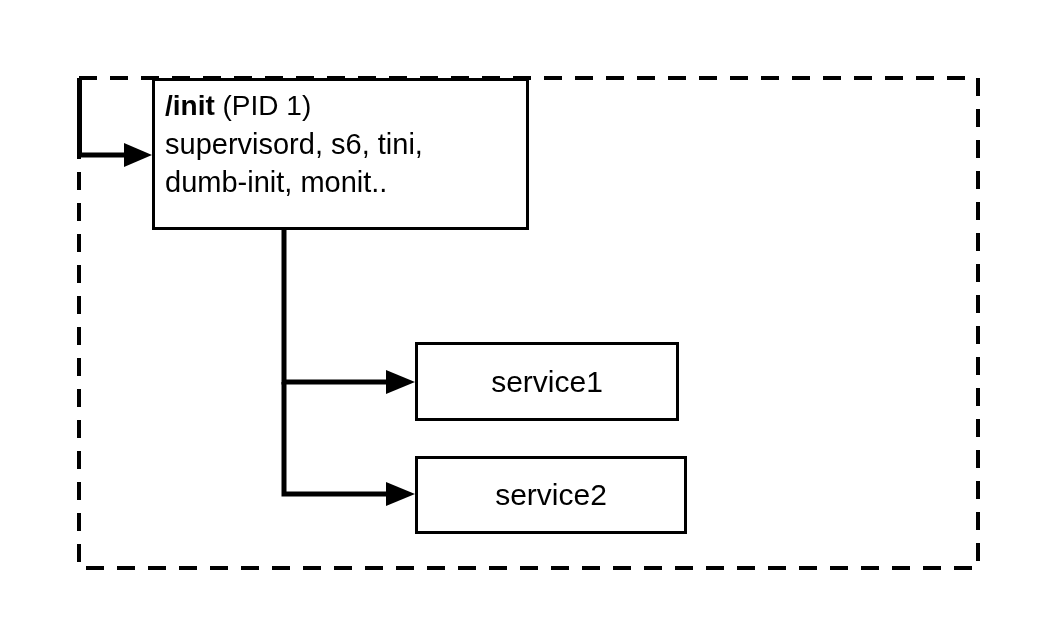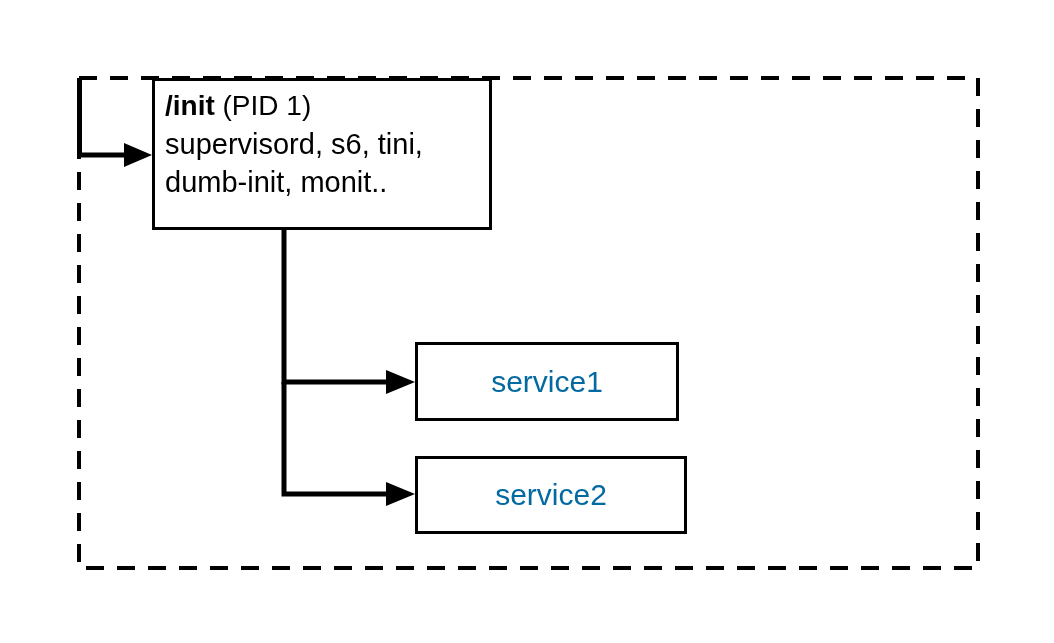"/init (PID 1)" div.node-box { width: 340px -> 377px }
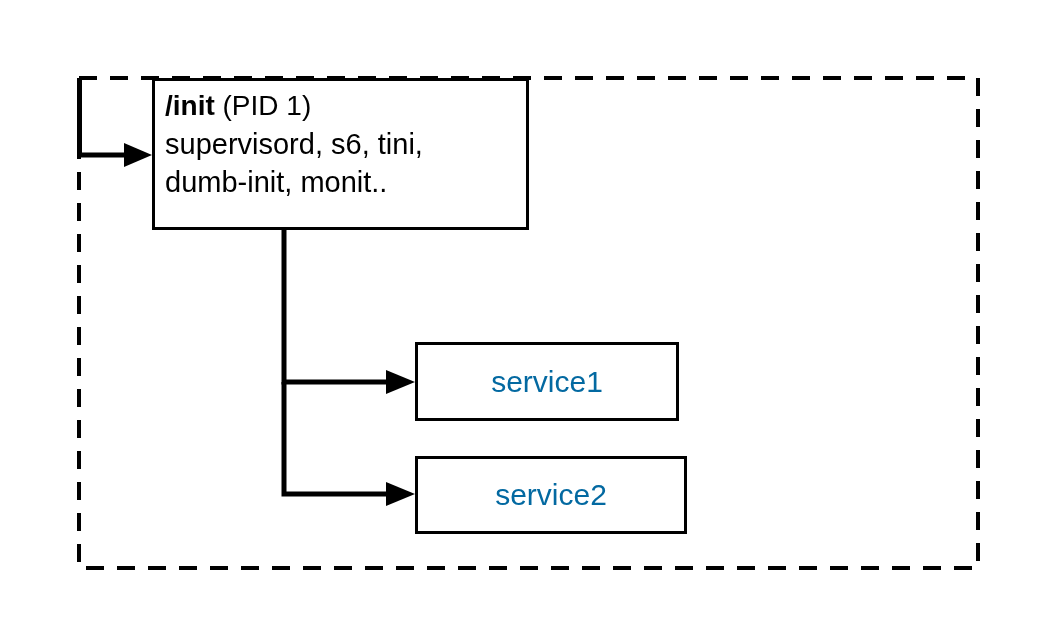"service1" .svc-label { color: #0369a1 -> #000000 }
